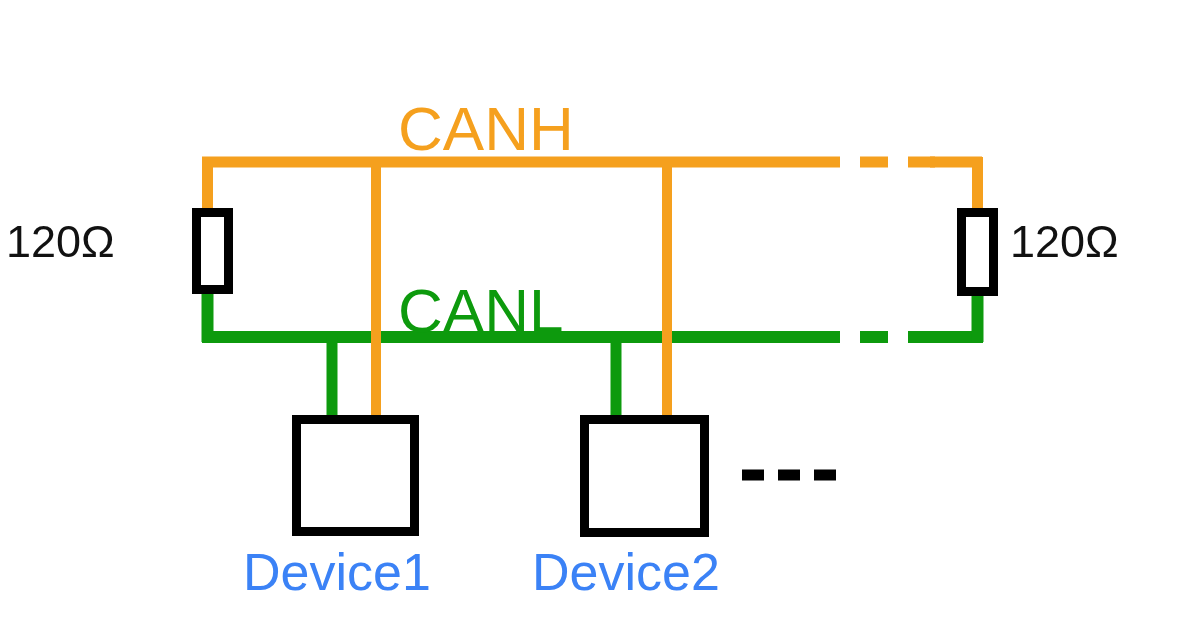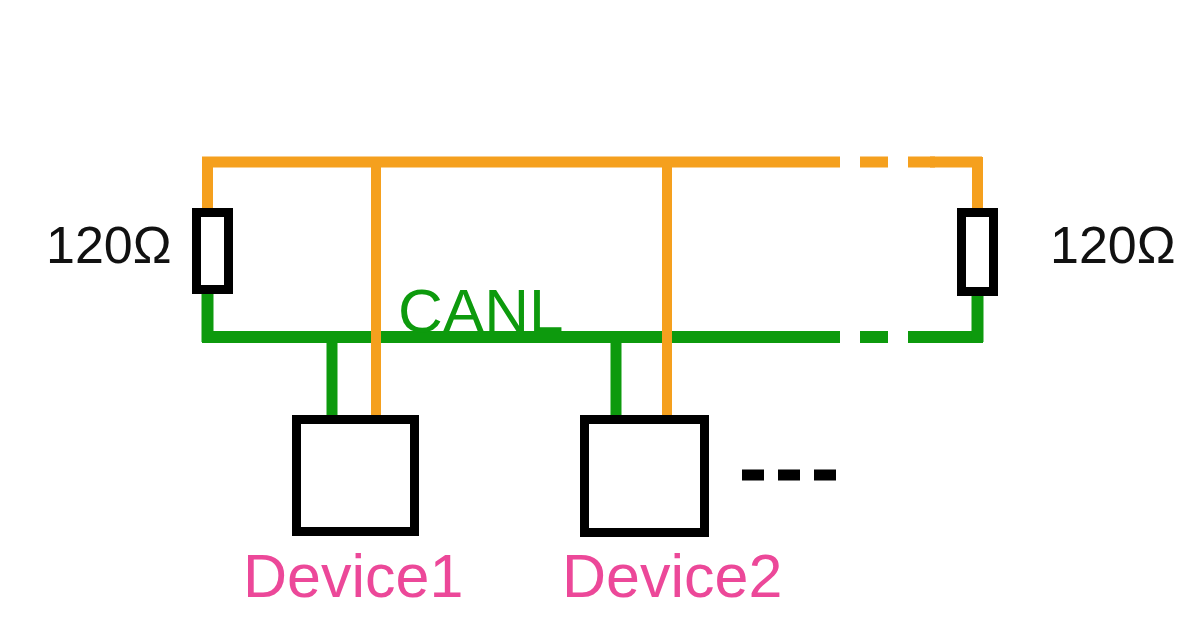"CANH" div.lbl { html: none -> <div>CANH</div> }
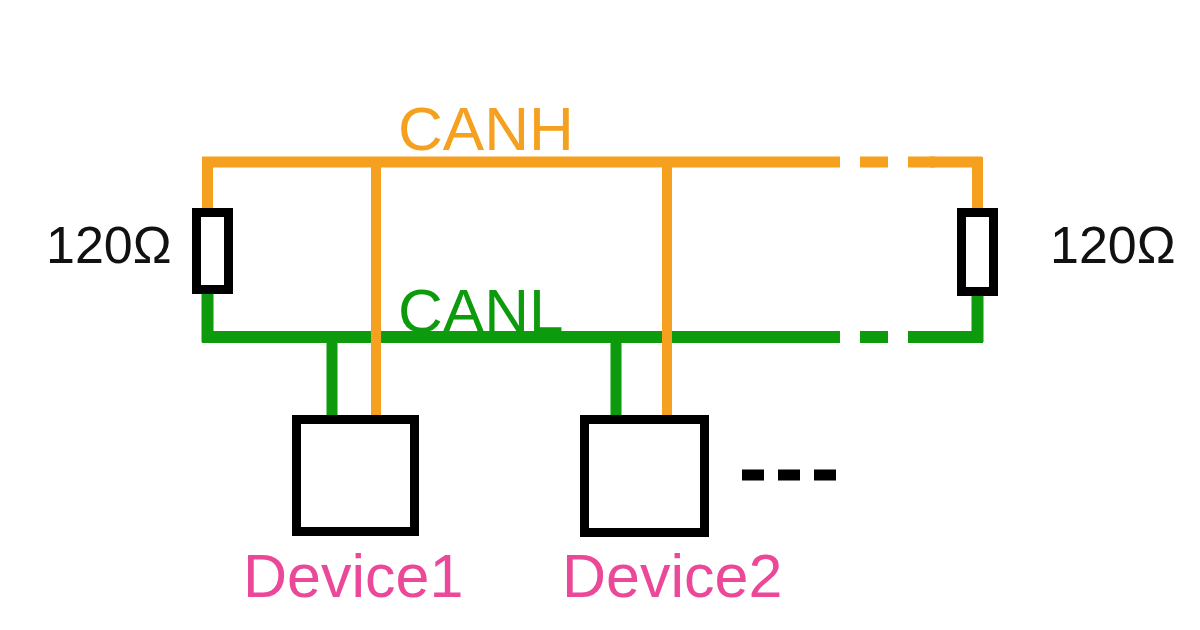"120Ω" .lbl-res { font-size: 52px -> 45px; margin-left: 40px -> none }
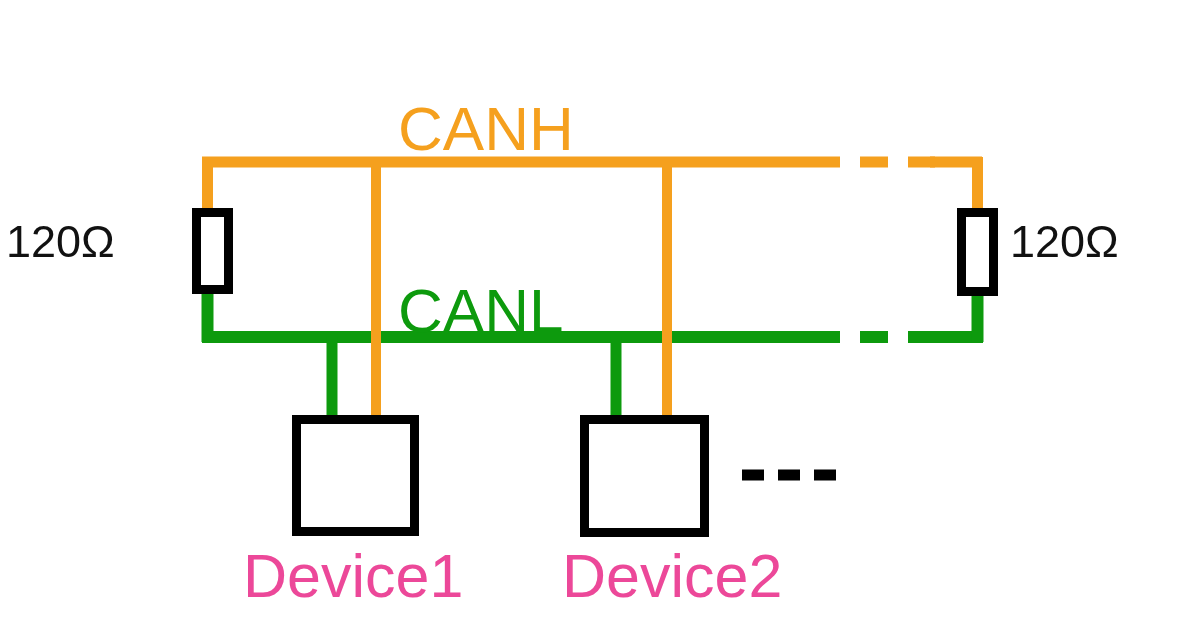"Device1" .lbl-dev { color: #ec4899 -> #3b82f6; font-size: 61px -> 52px }
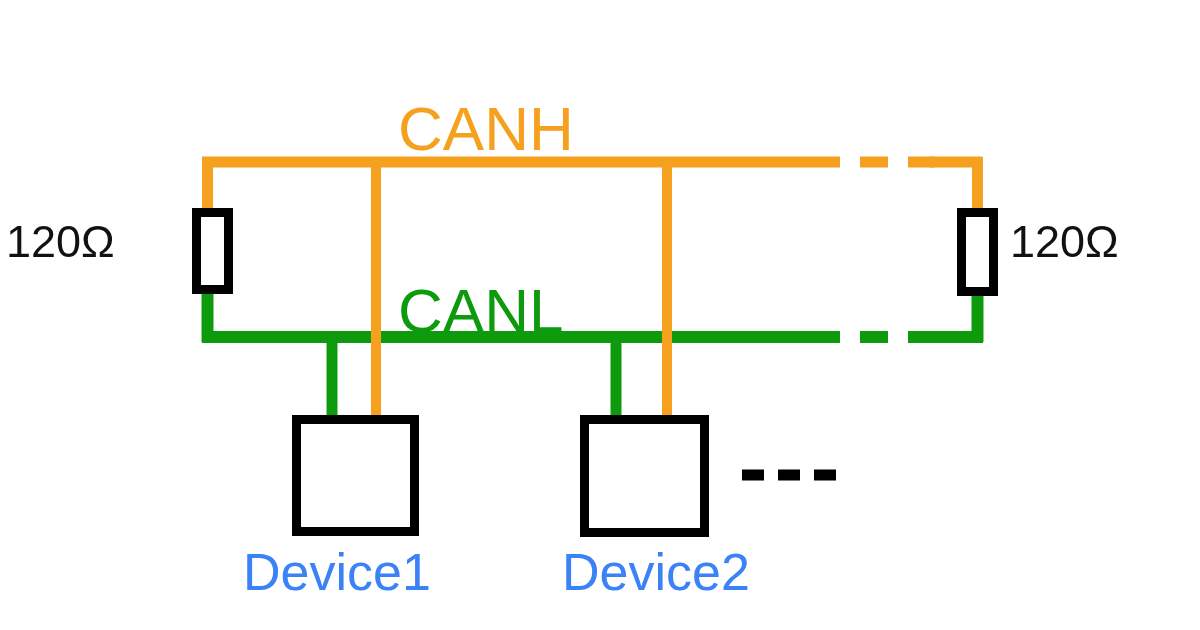"Device2" #label-device2 { left: 562px -> 532px }
